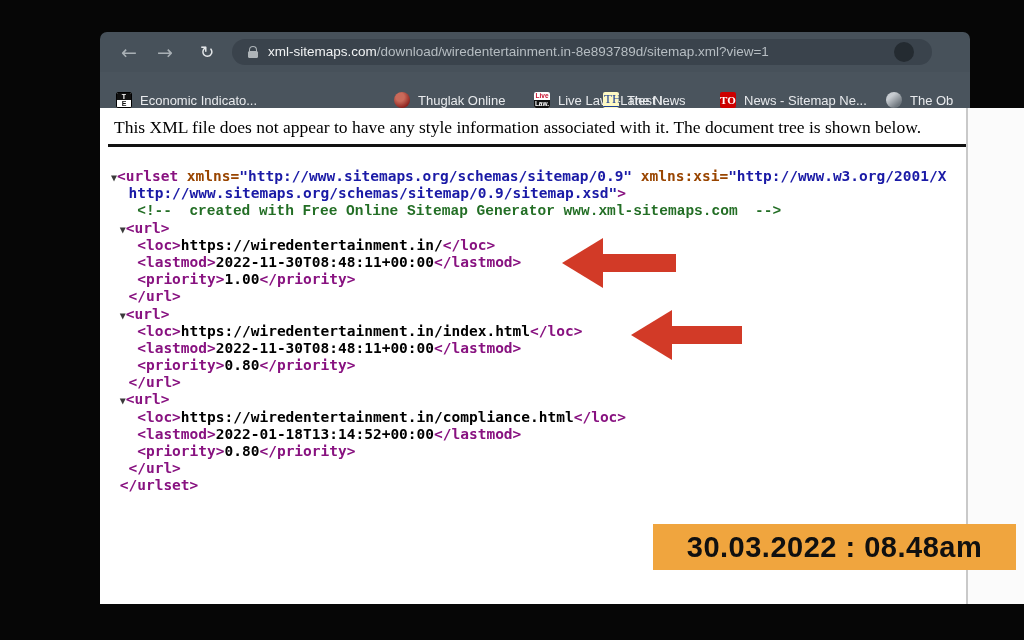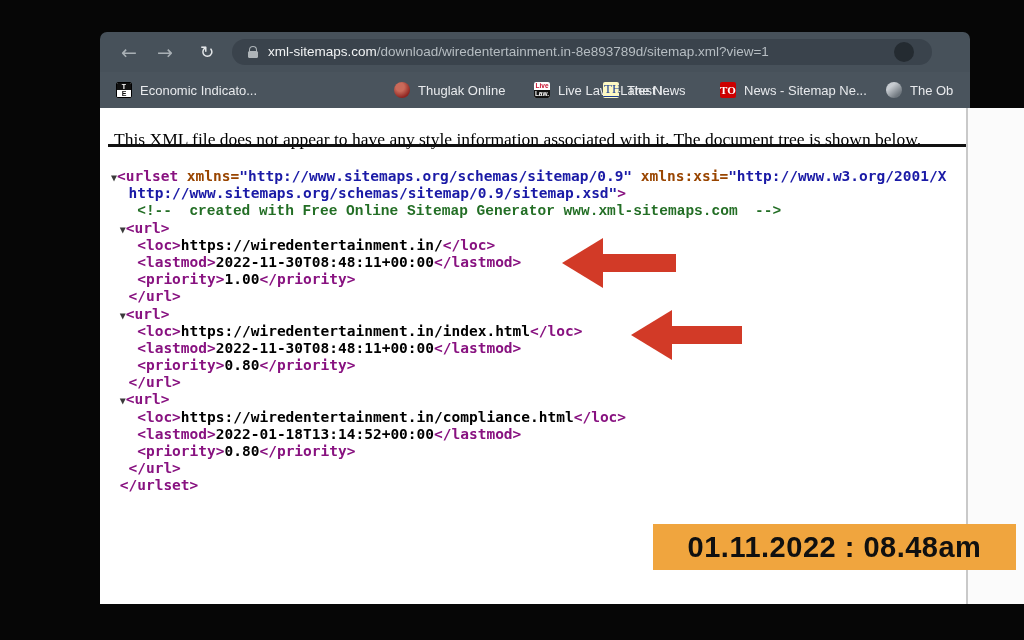"Economic Indicato..." .bm { align-items: center -> flex-end }
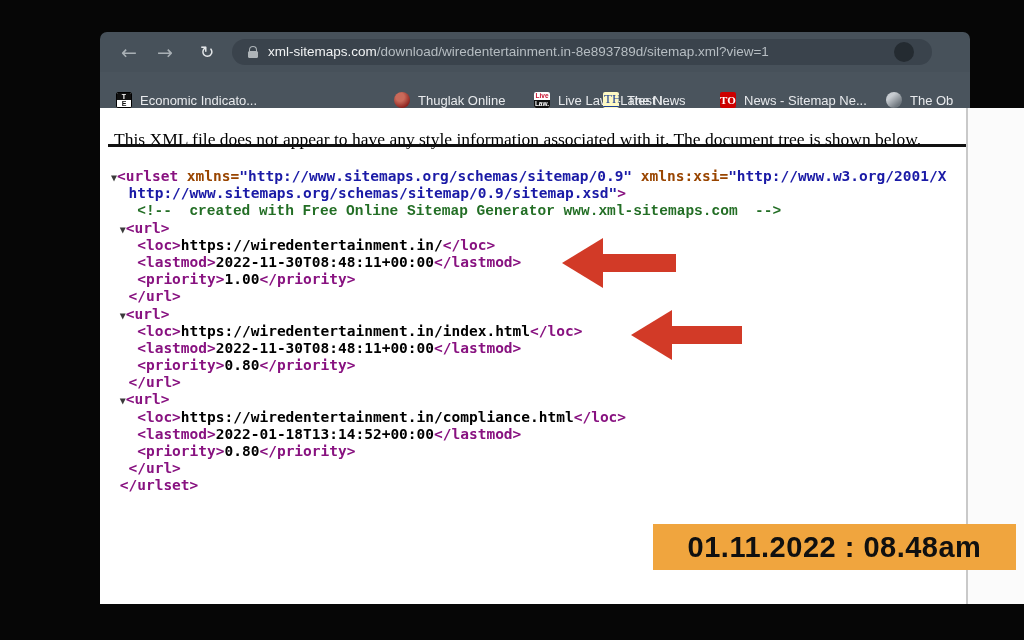"This XML file does not" .notice { margin-top: 12px -> none }
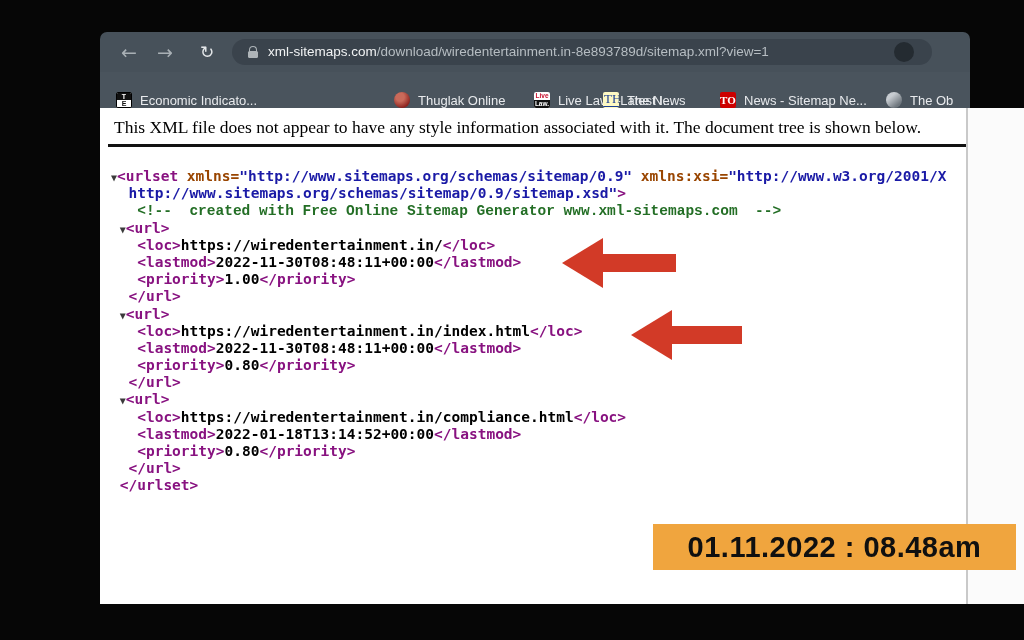"01.11.2022 : 08.48am" div.badge { text: 01.11.2022 -> 30.03.2022 }
